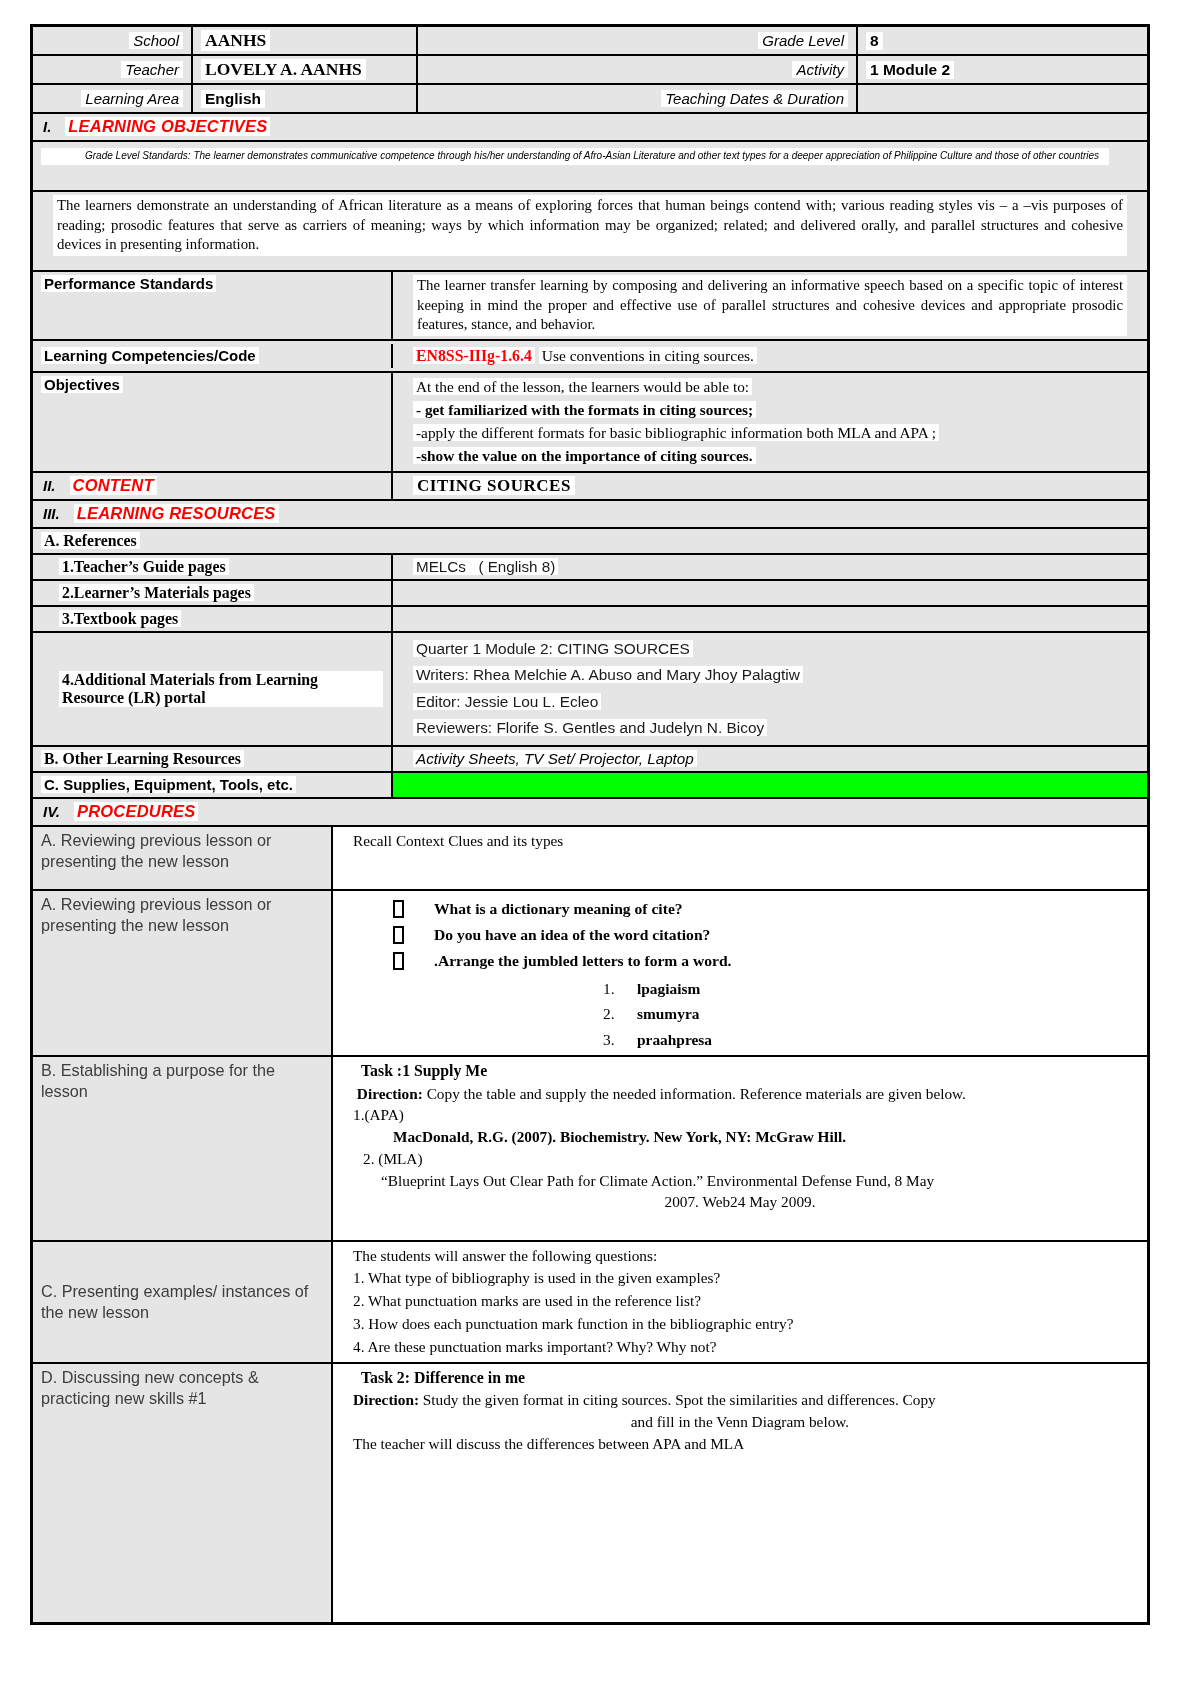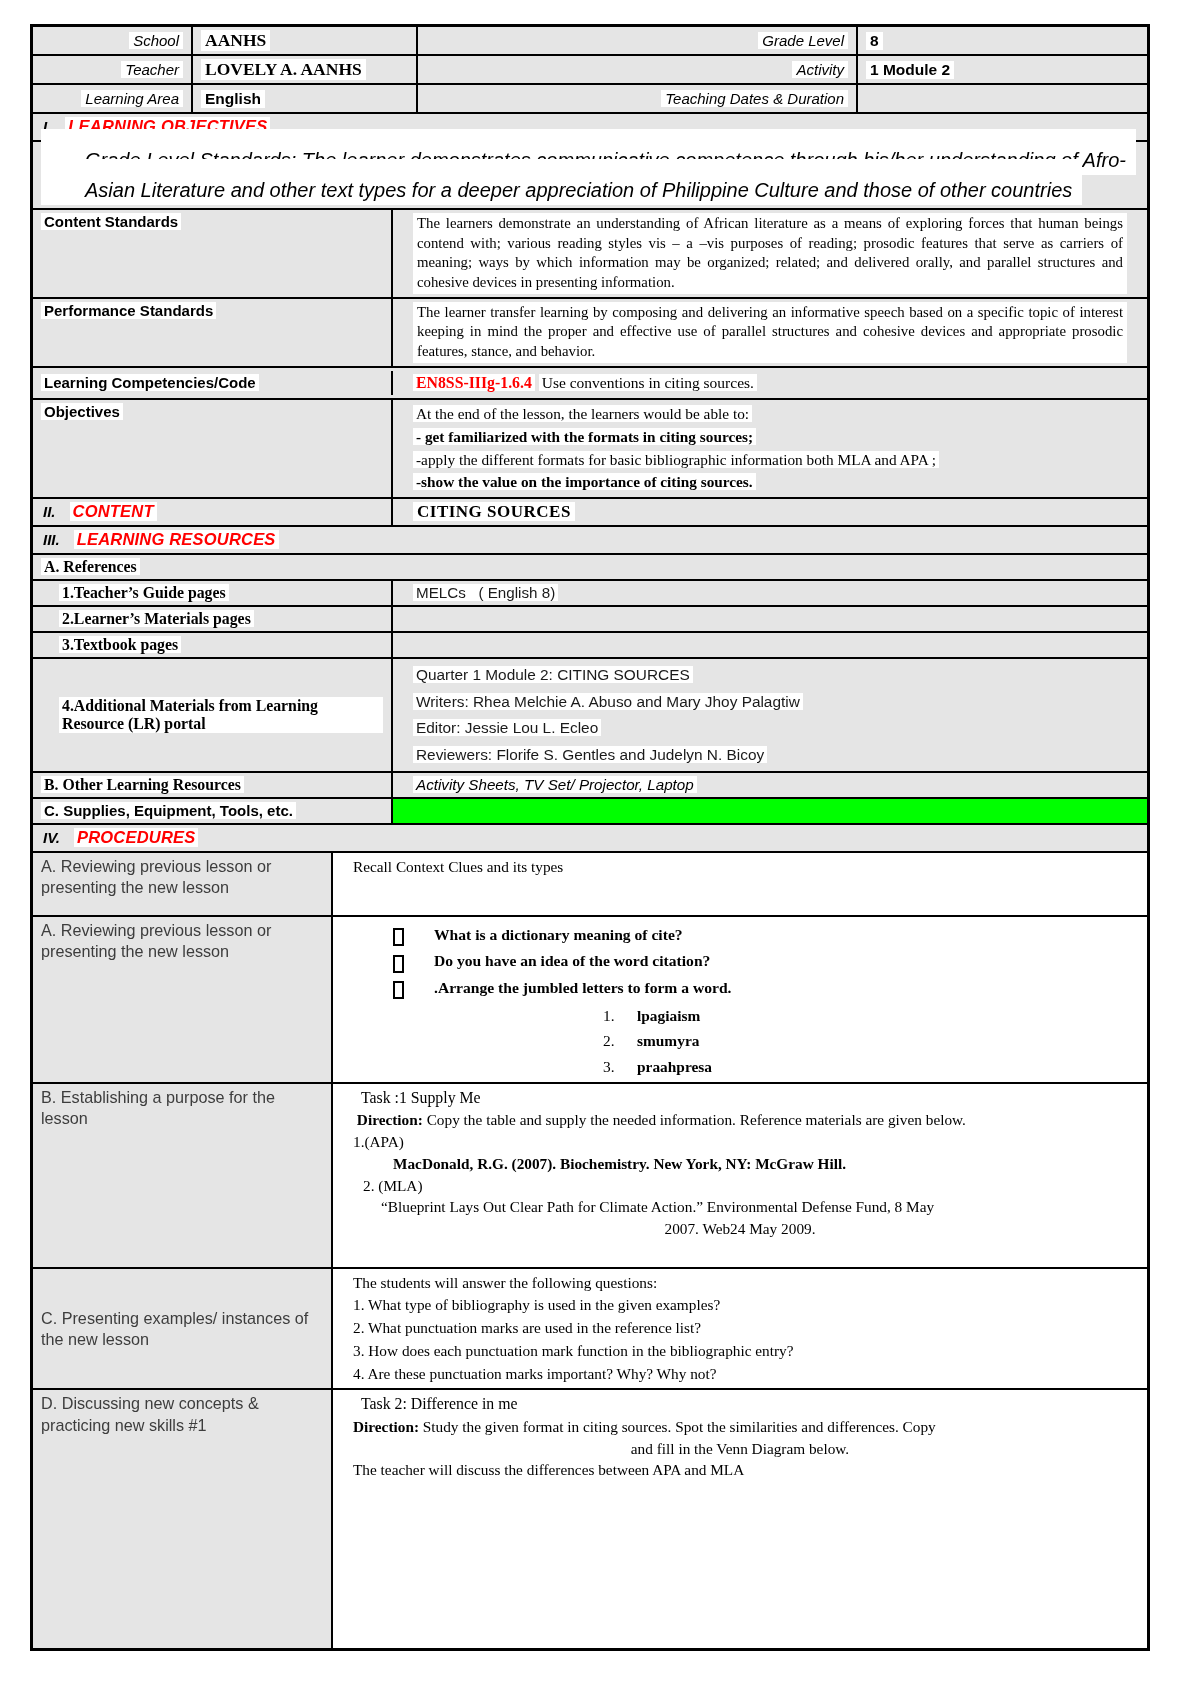"Grade Level Standards: The learner" .gls { font-size: 20px -> 10px; padding: 20px 10px 4px 44px -> 2px 10px 4px 44px }
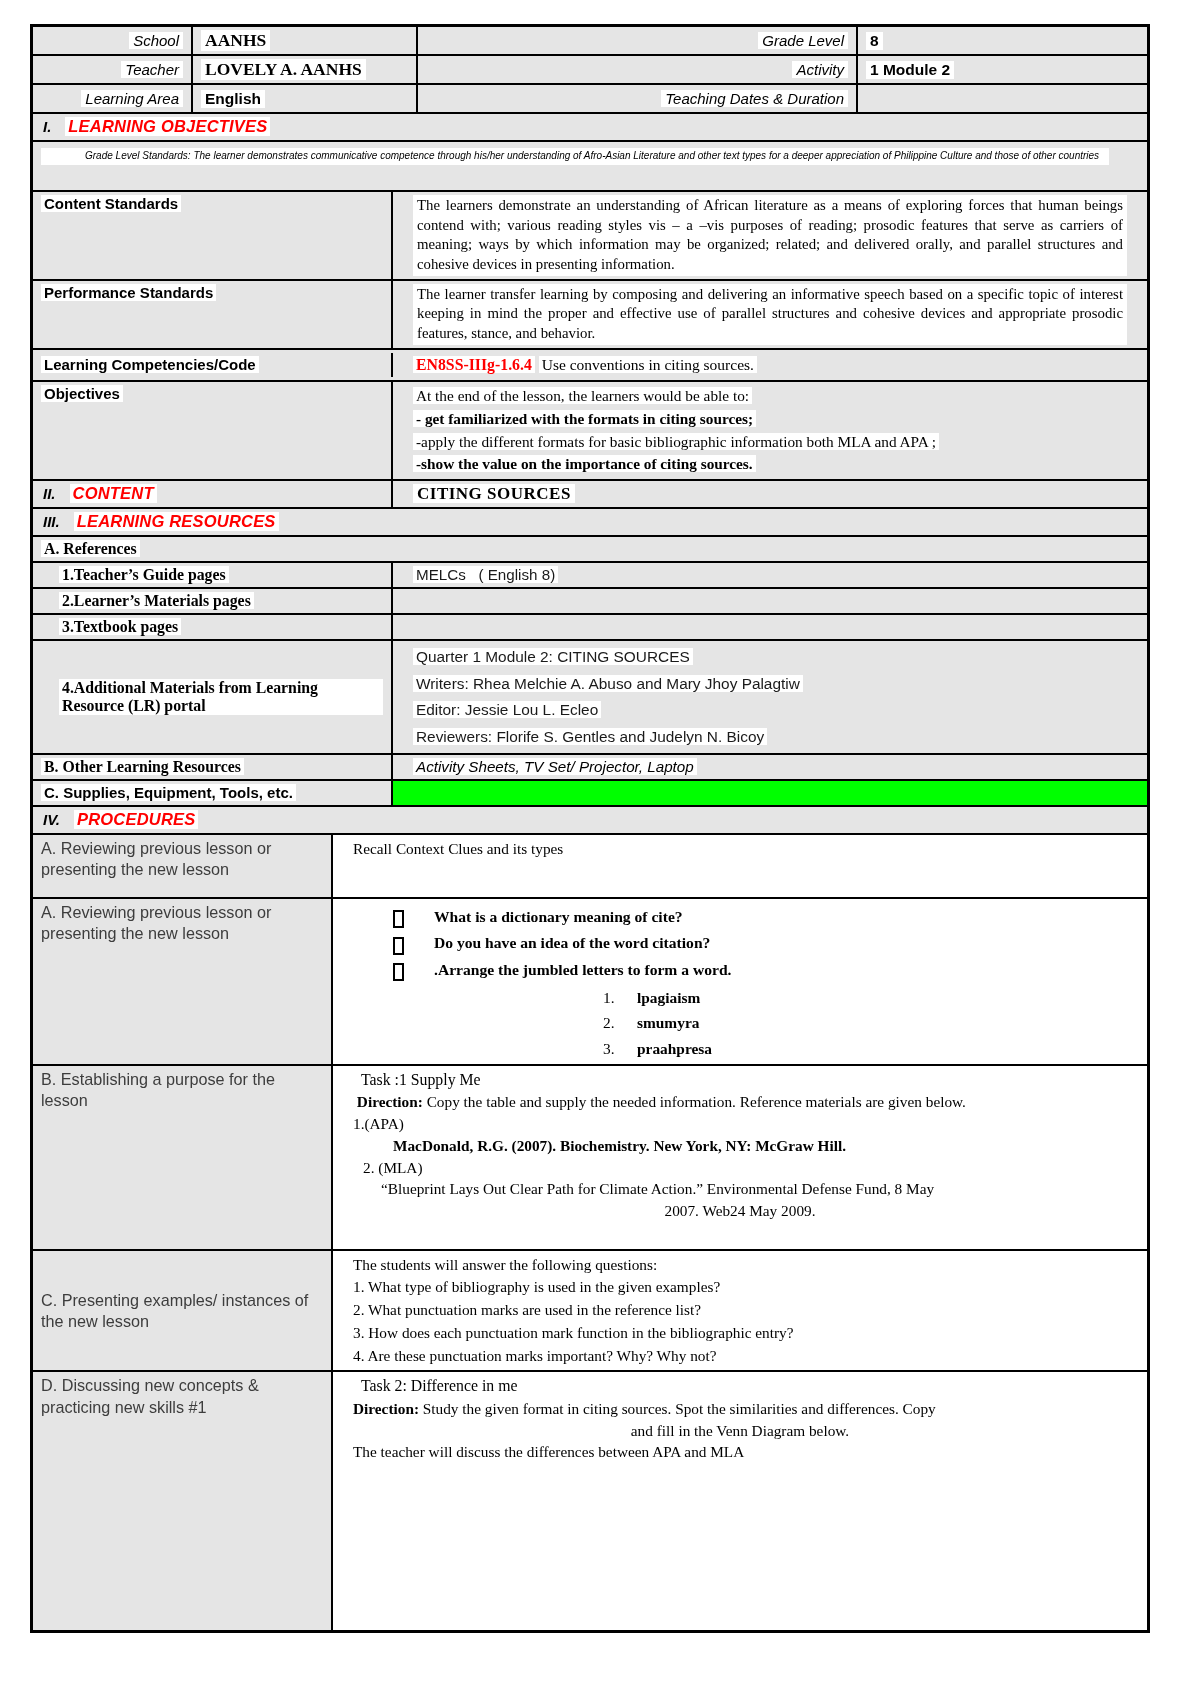"Content Standards" div.cL { html: <div><span>Content Standards</span></div> -> none }
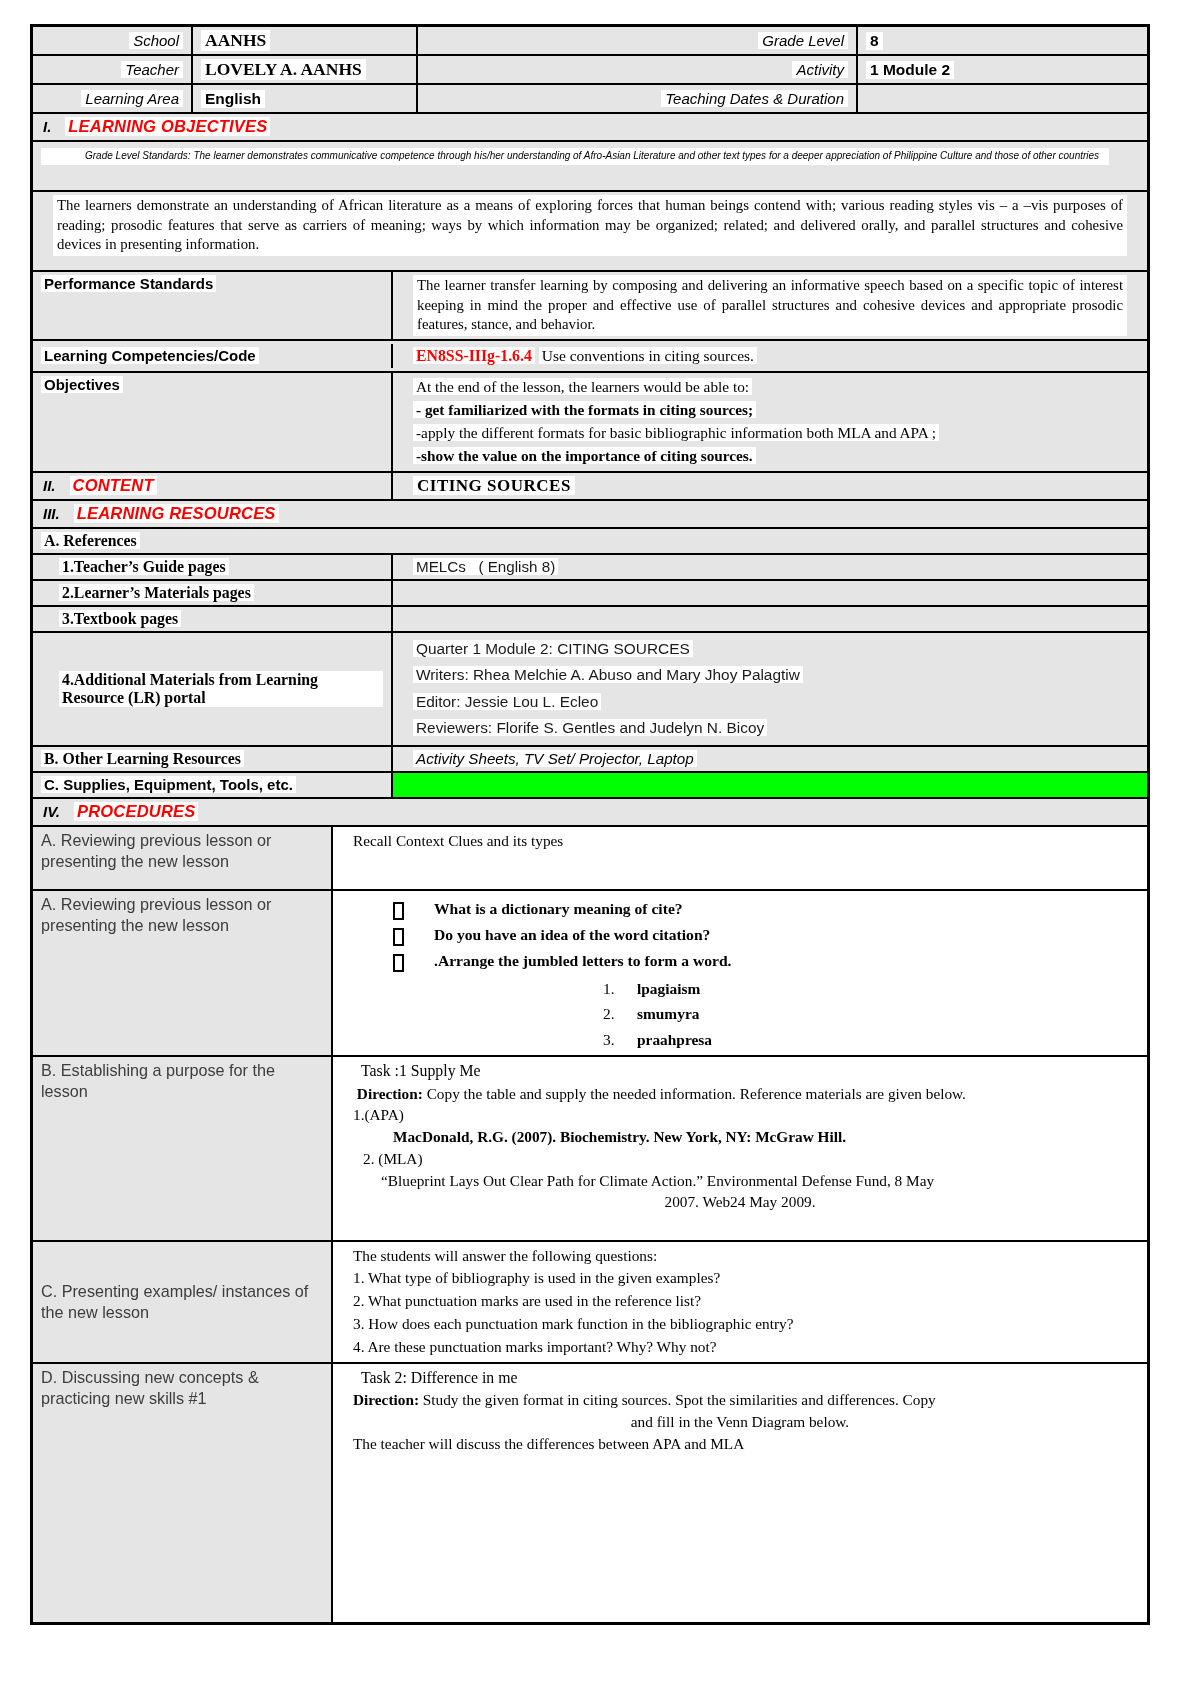"What is a dictionary meaning" .bullet-row { align-items: flex-end -> flex-start }
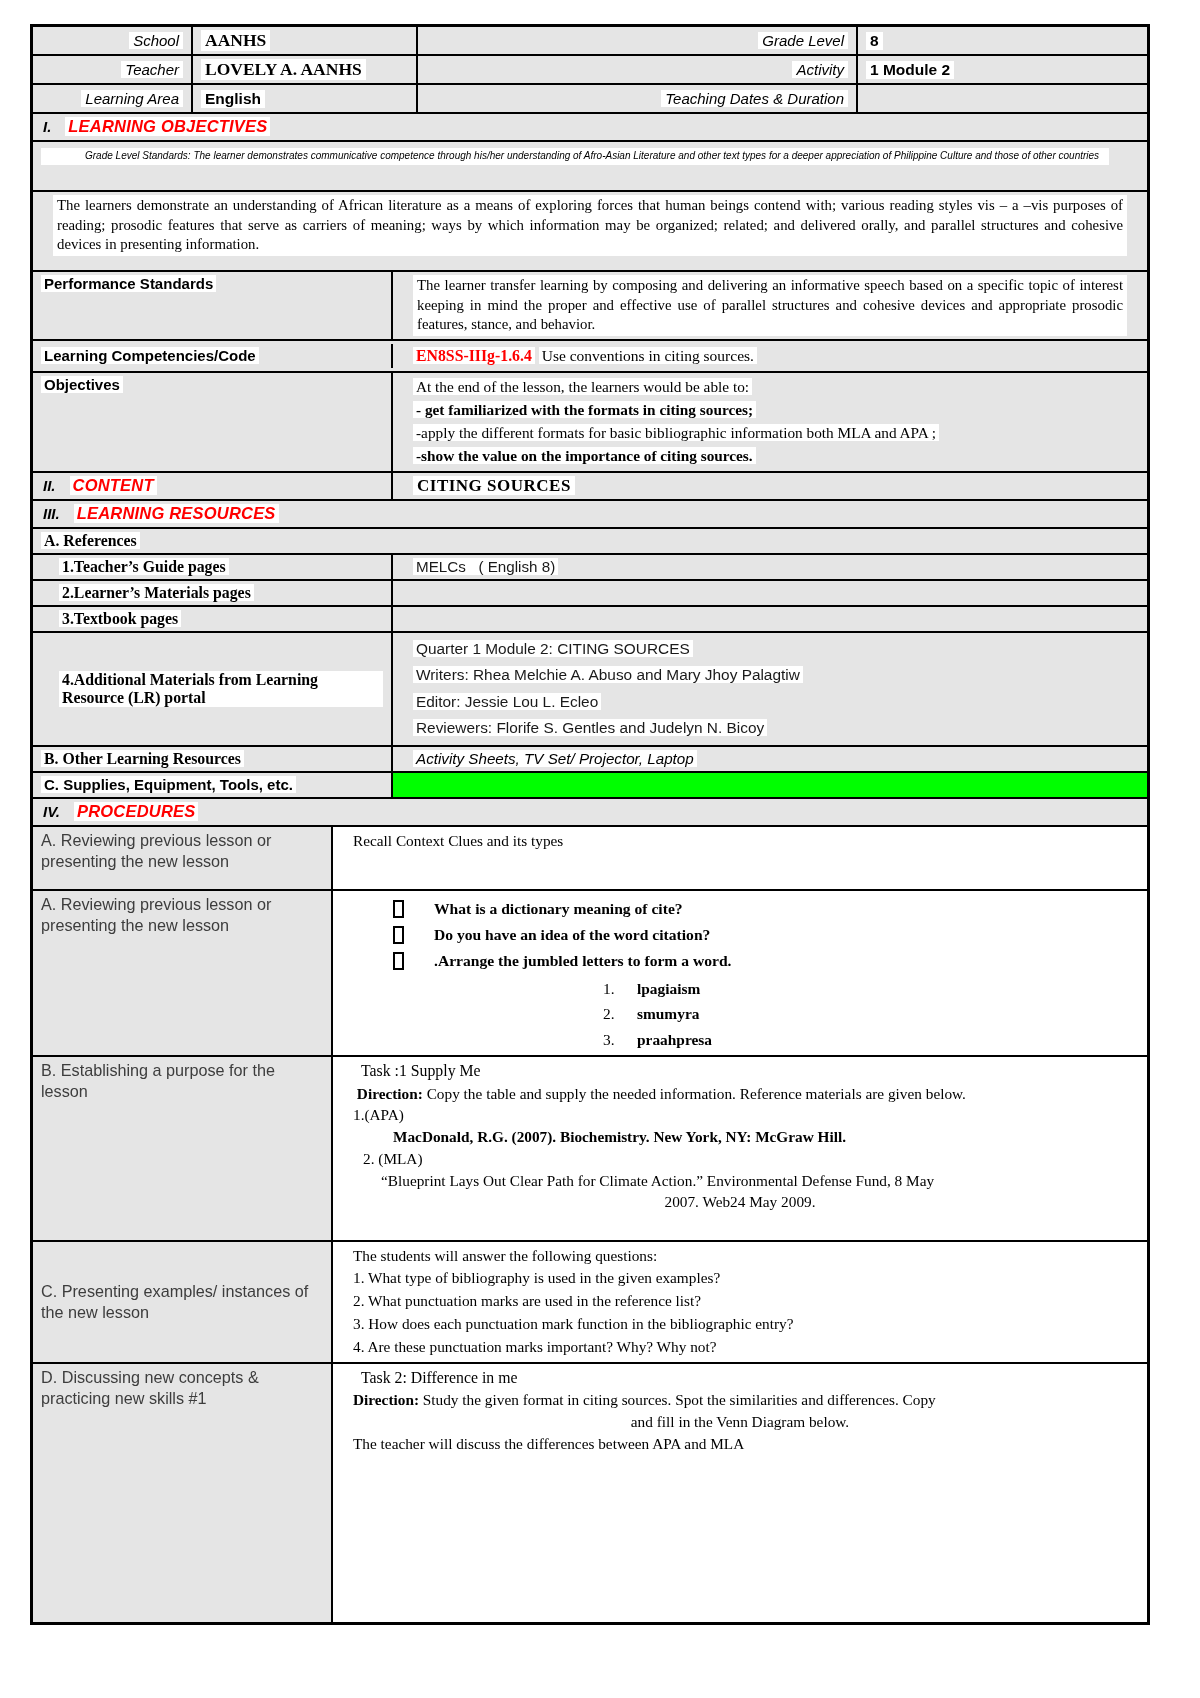"Task :1 Supply Me" .taskline { font-weight: normal -> bold }
